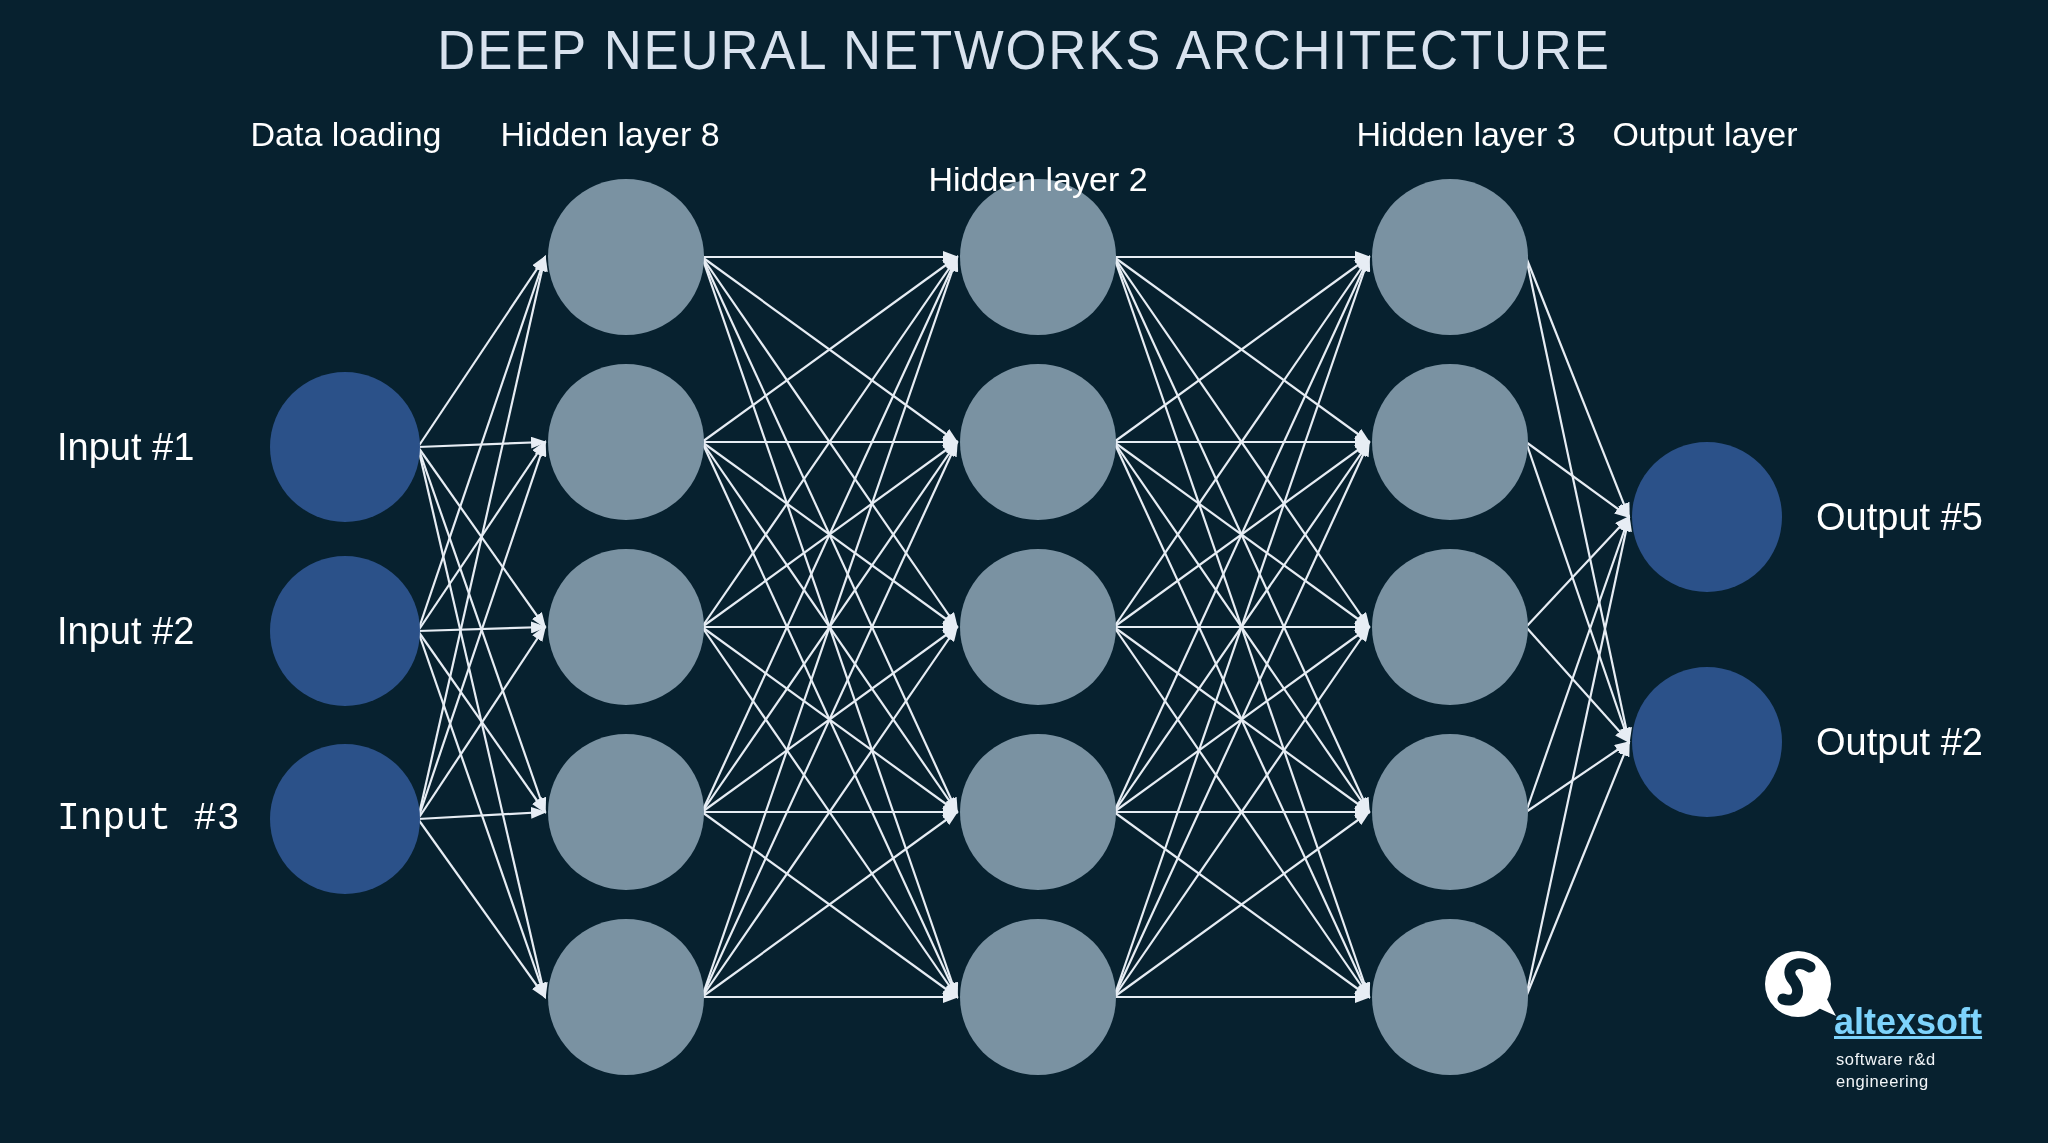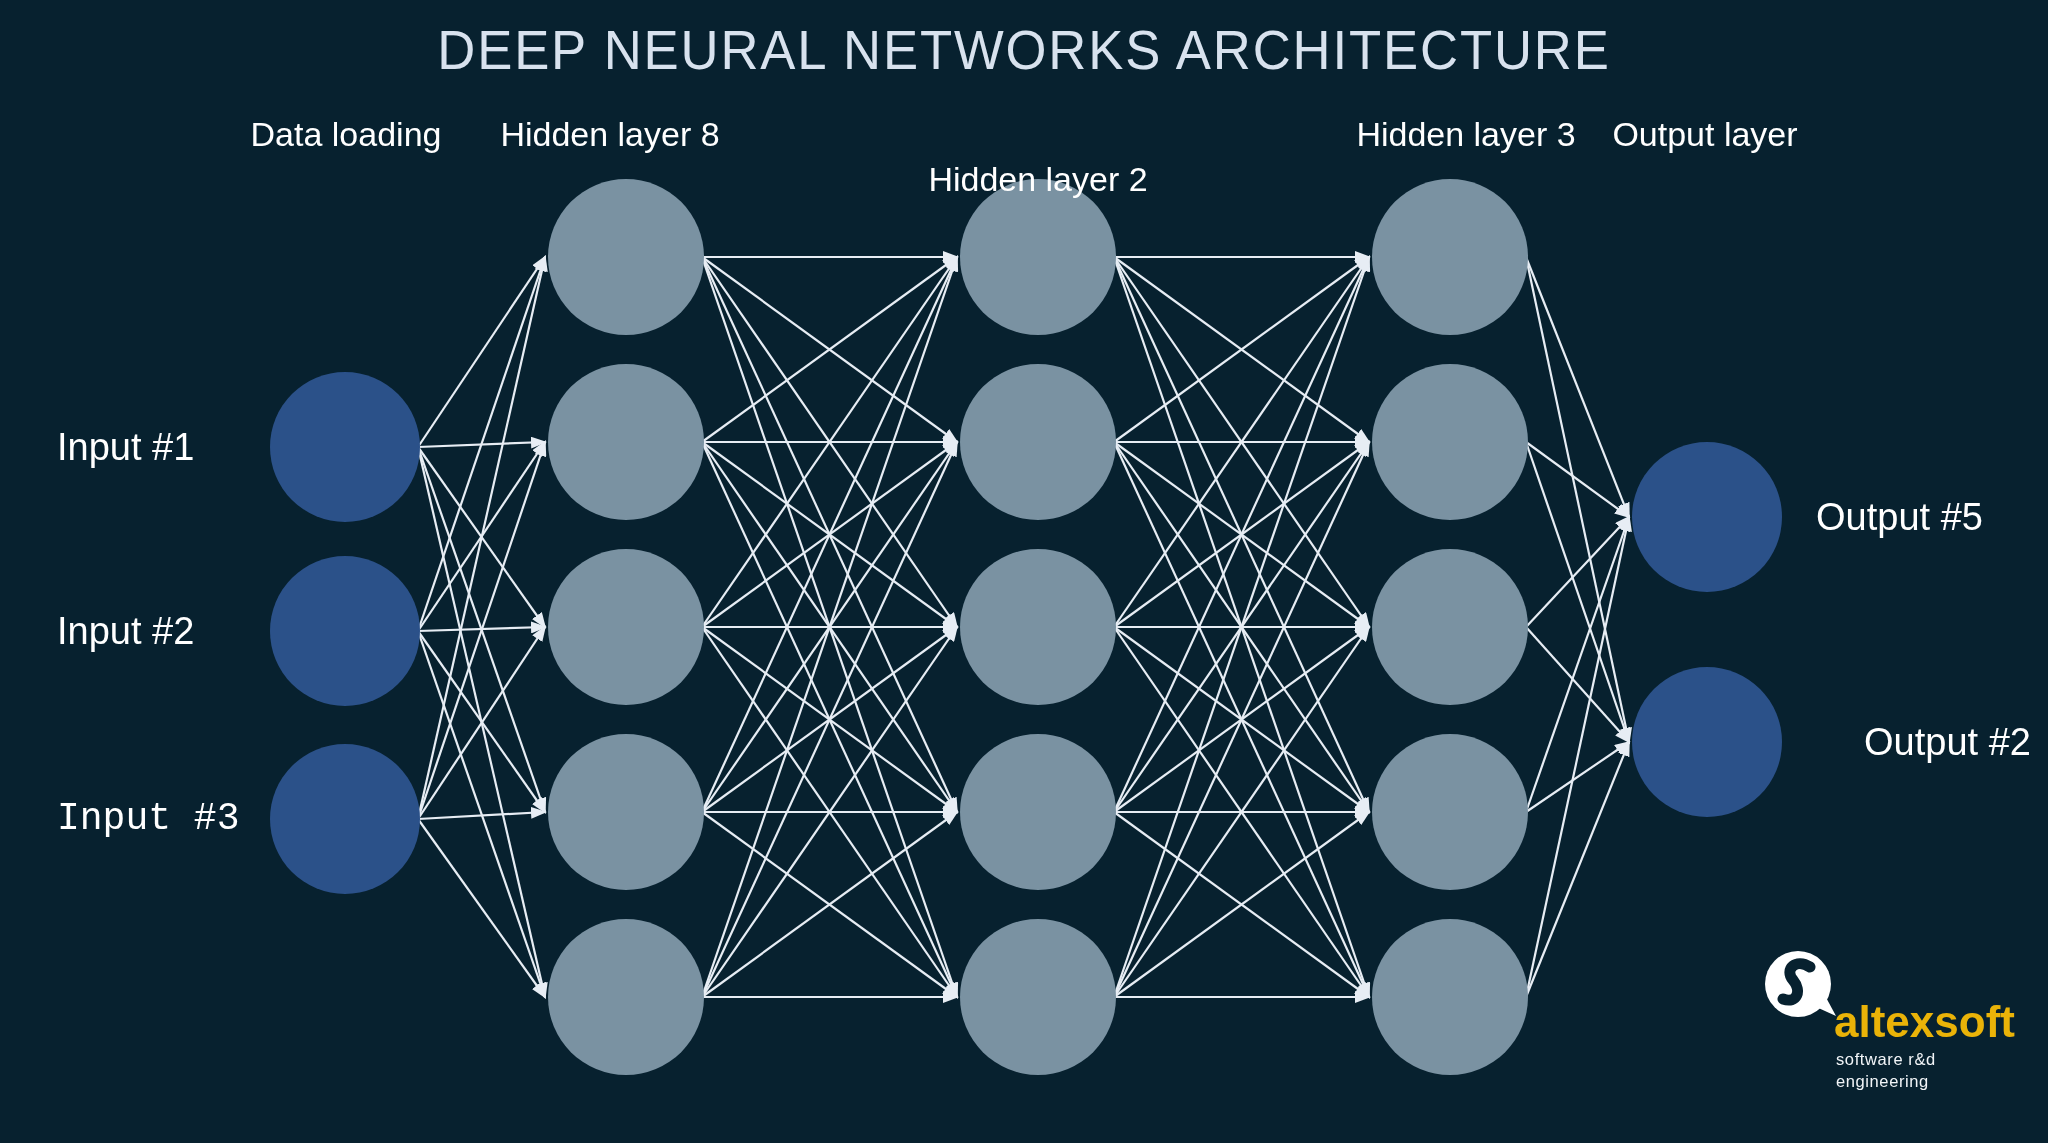"Output #2" div.side-label { margin-left: 48px -> none }
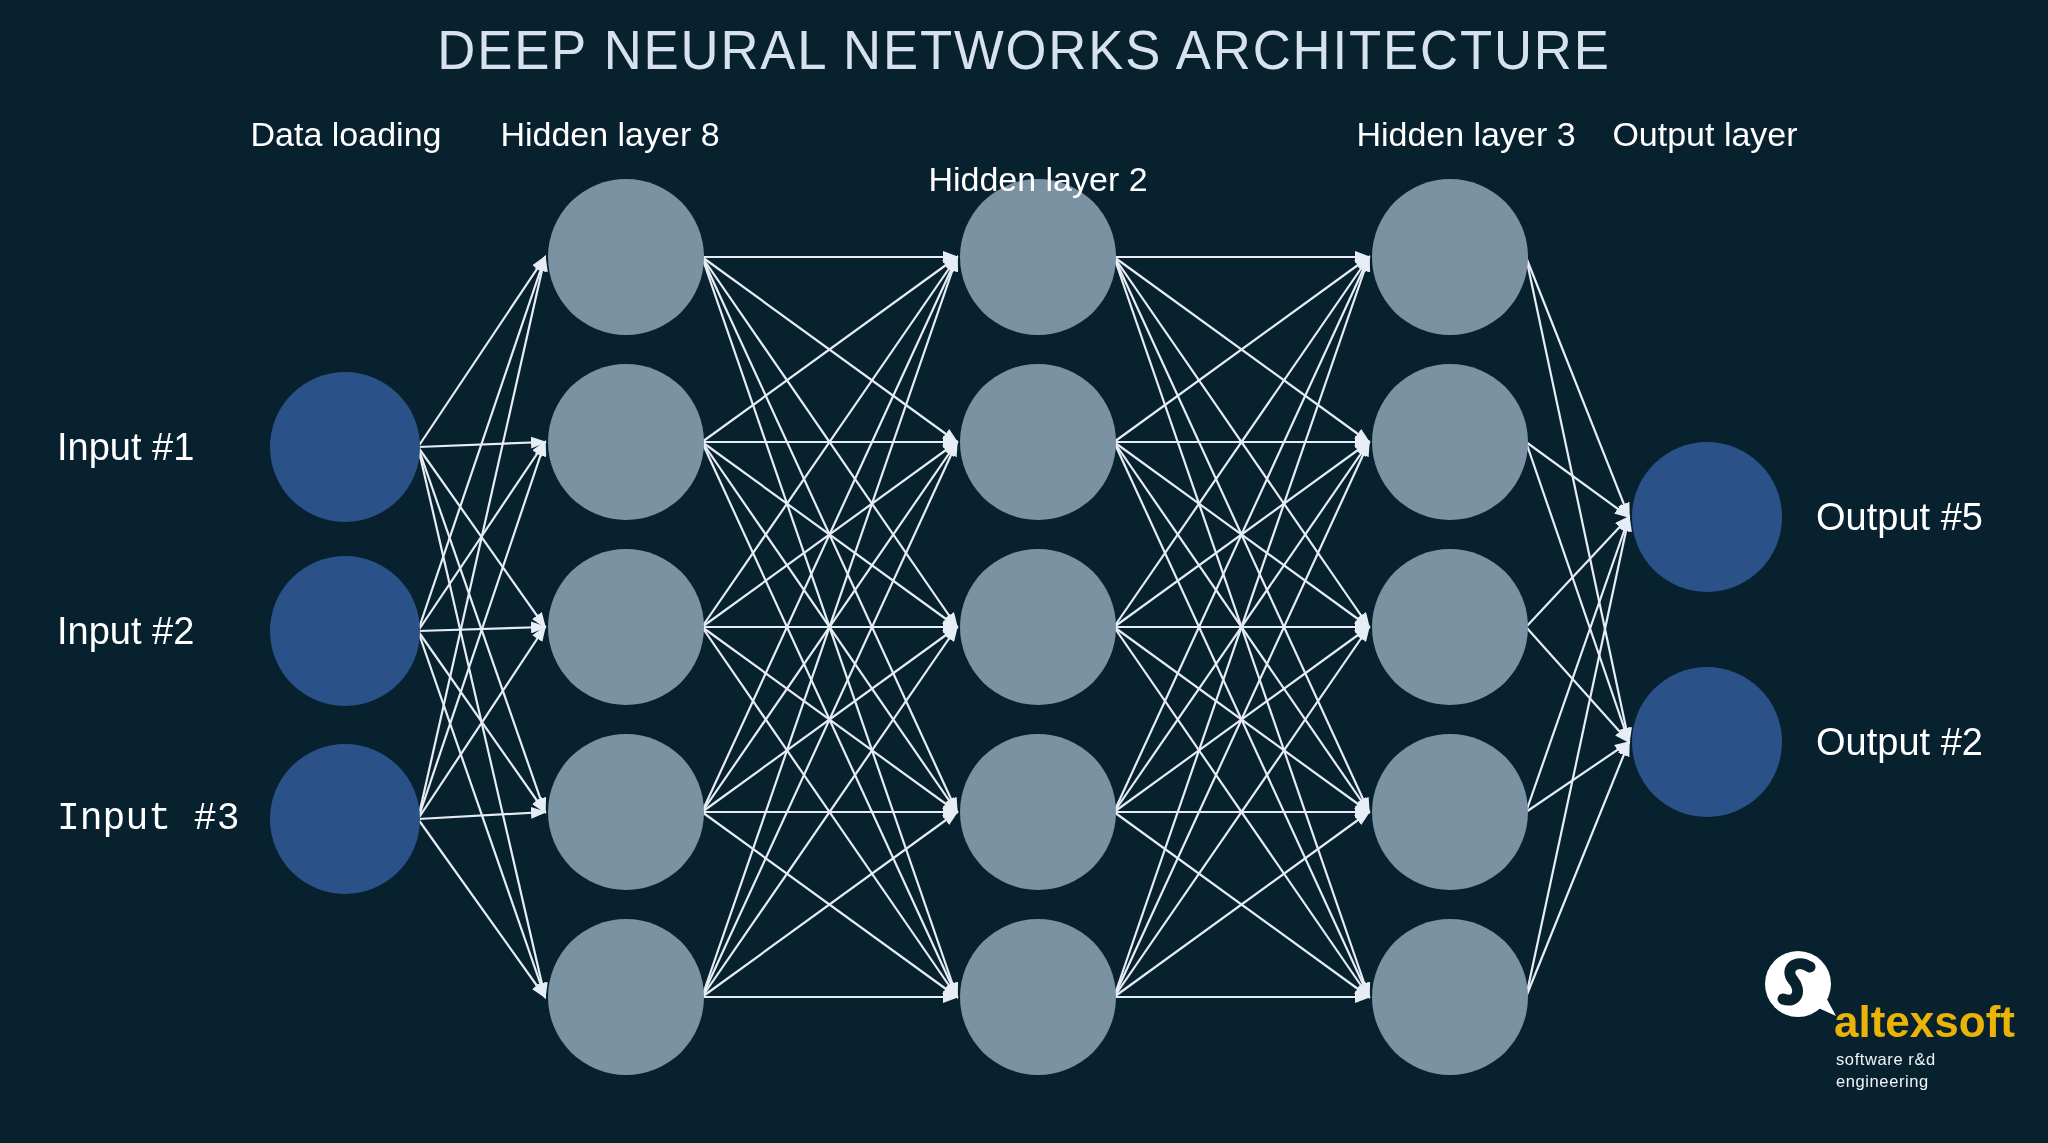"altexsoft" .logo-brand { color: #eab308 -> #7dd3fc; font-size: 44px -> 36px; text-decoration: none -> underline }
